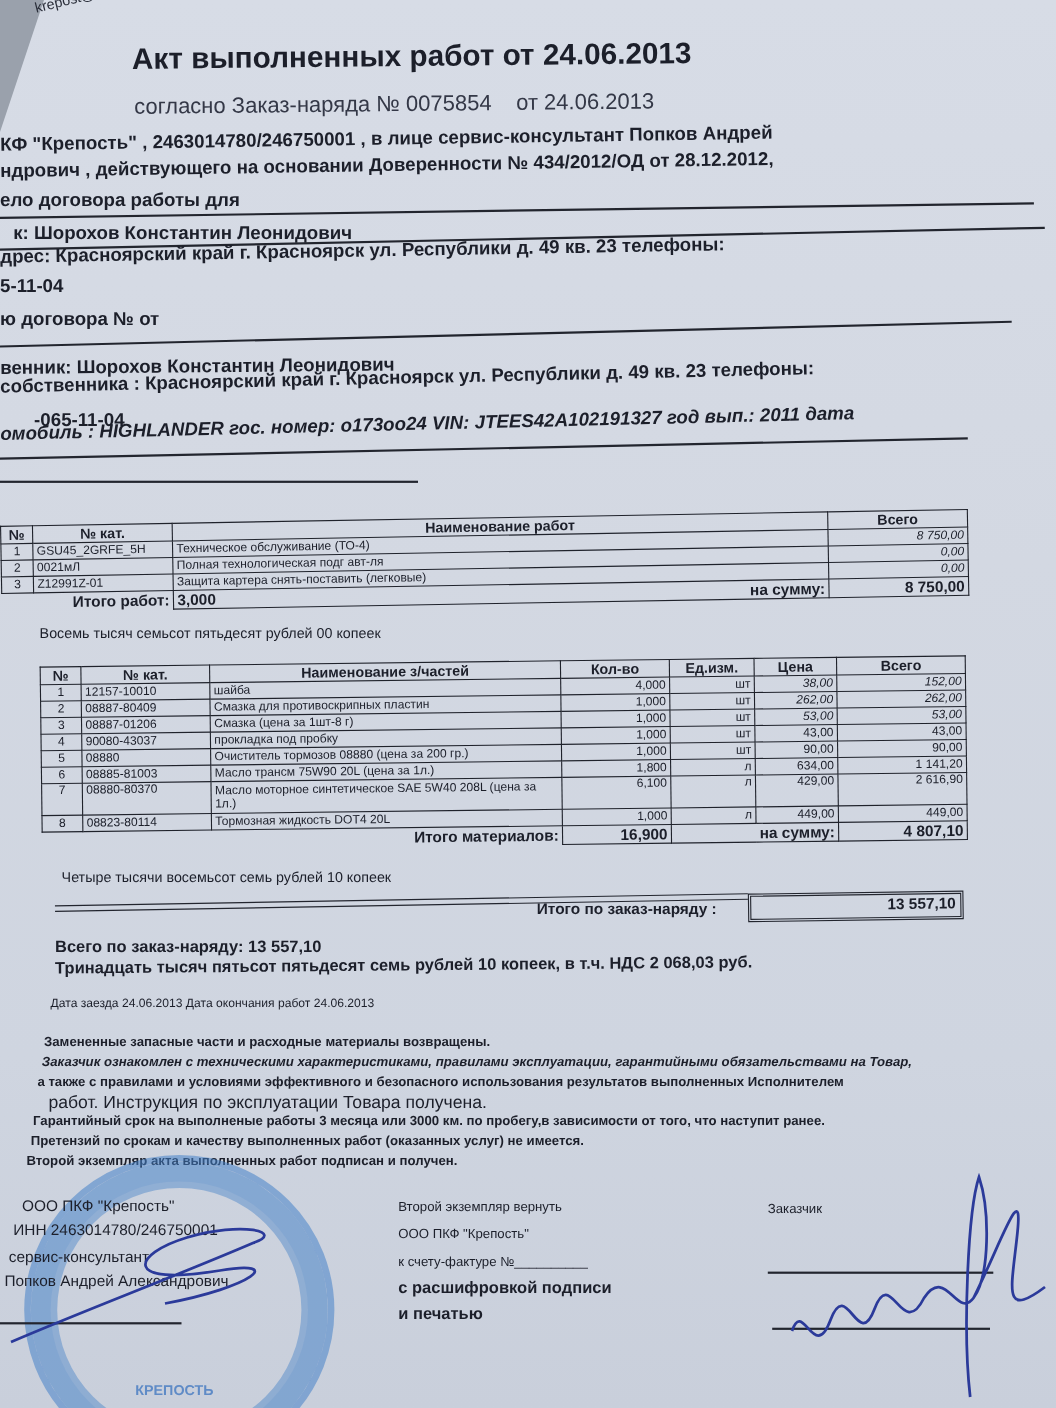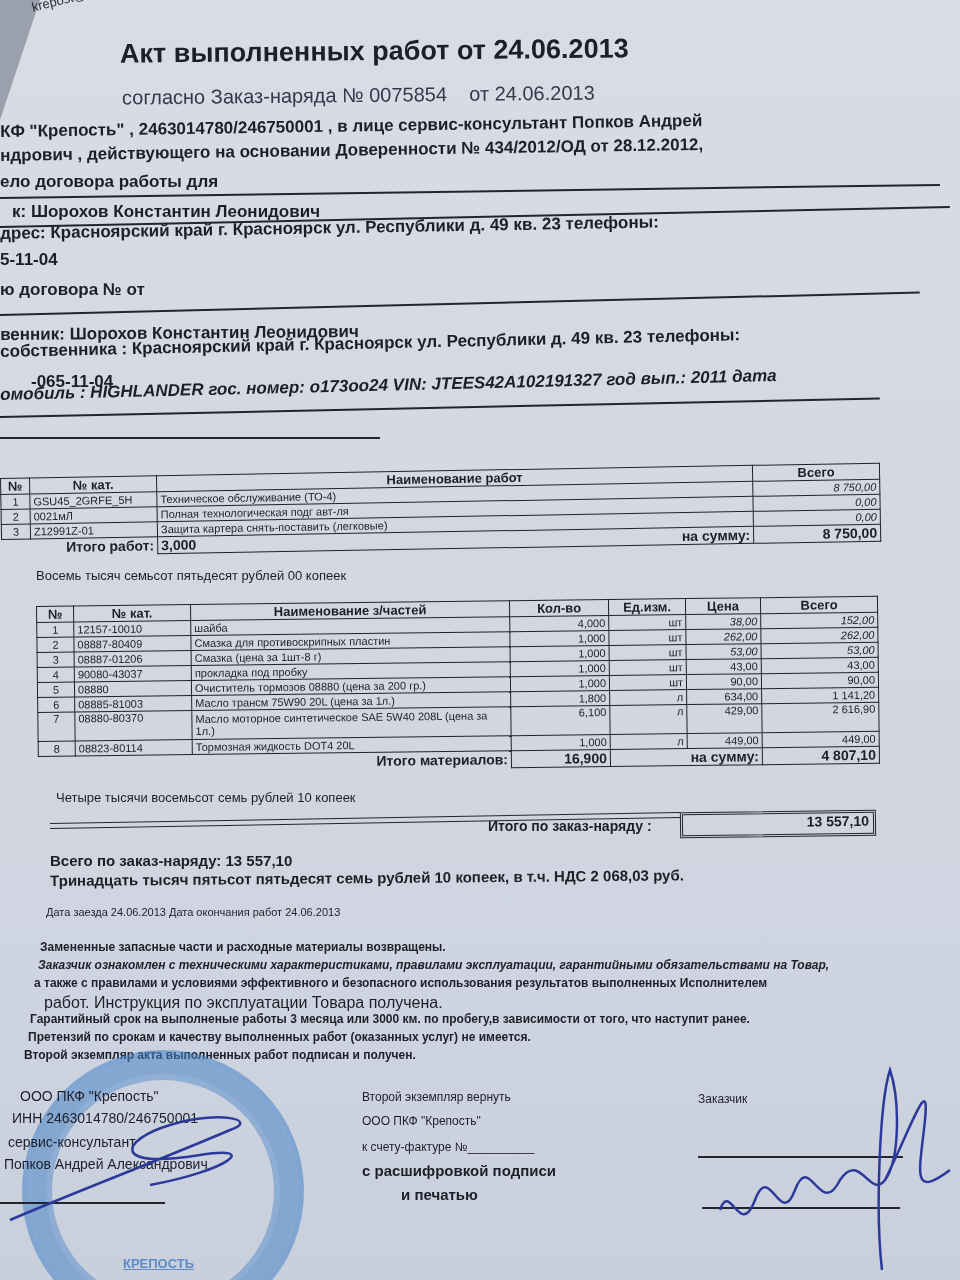"и печатью" div.txt { margin-left: 39px -> none }
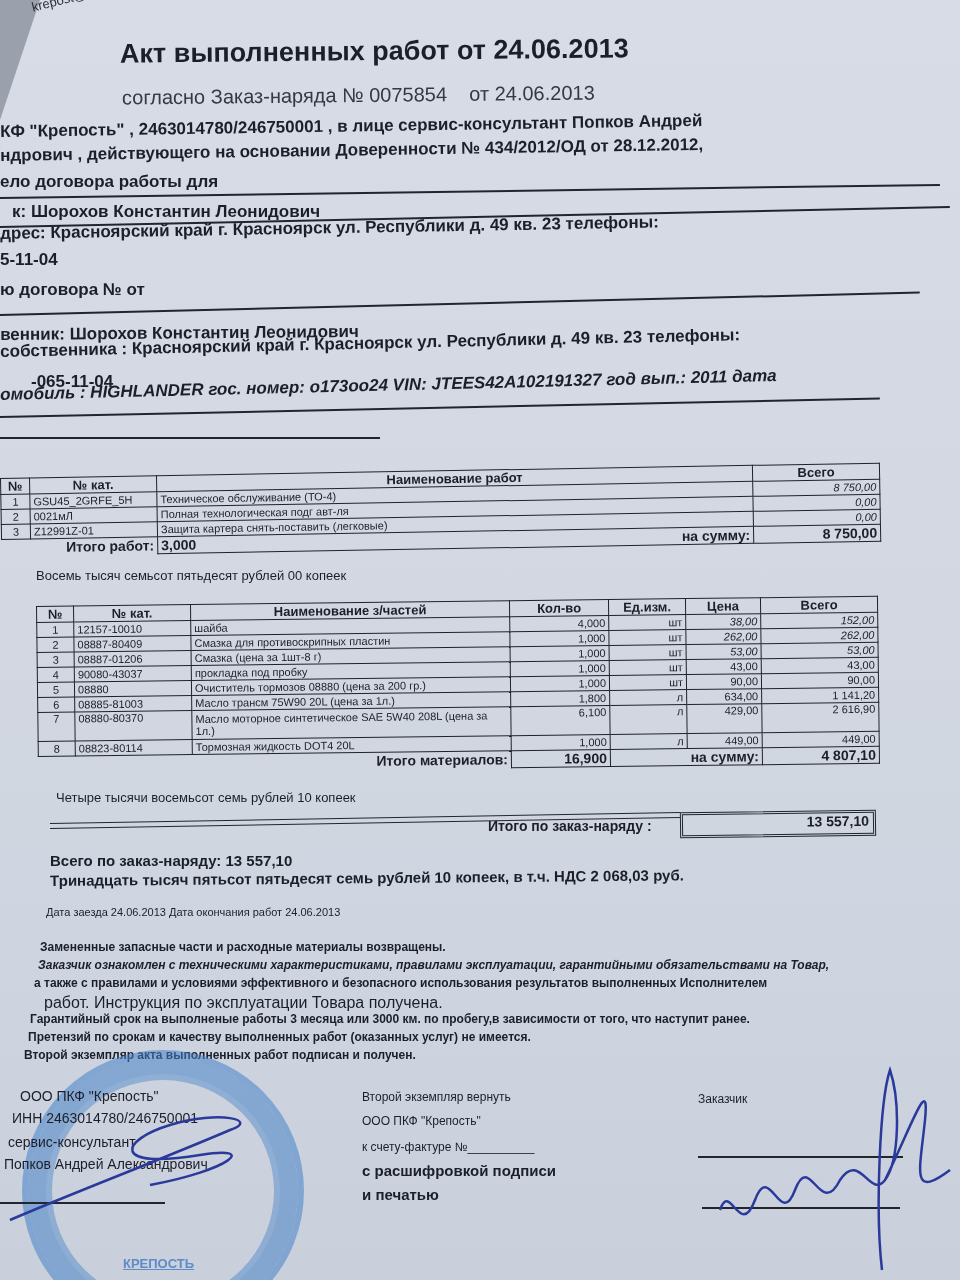"КРЕПОСТЬ" span.stamp-text { text-decoration: underline -> none }
